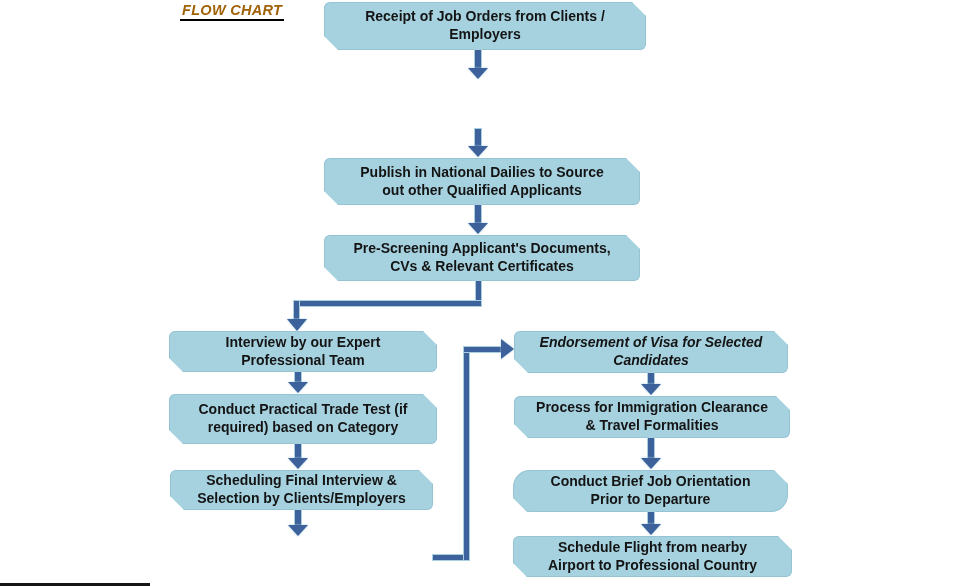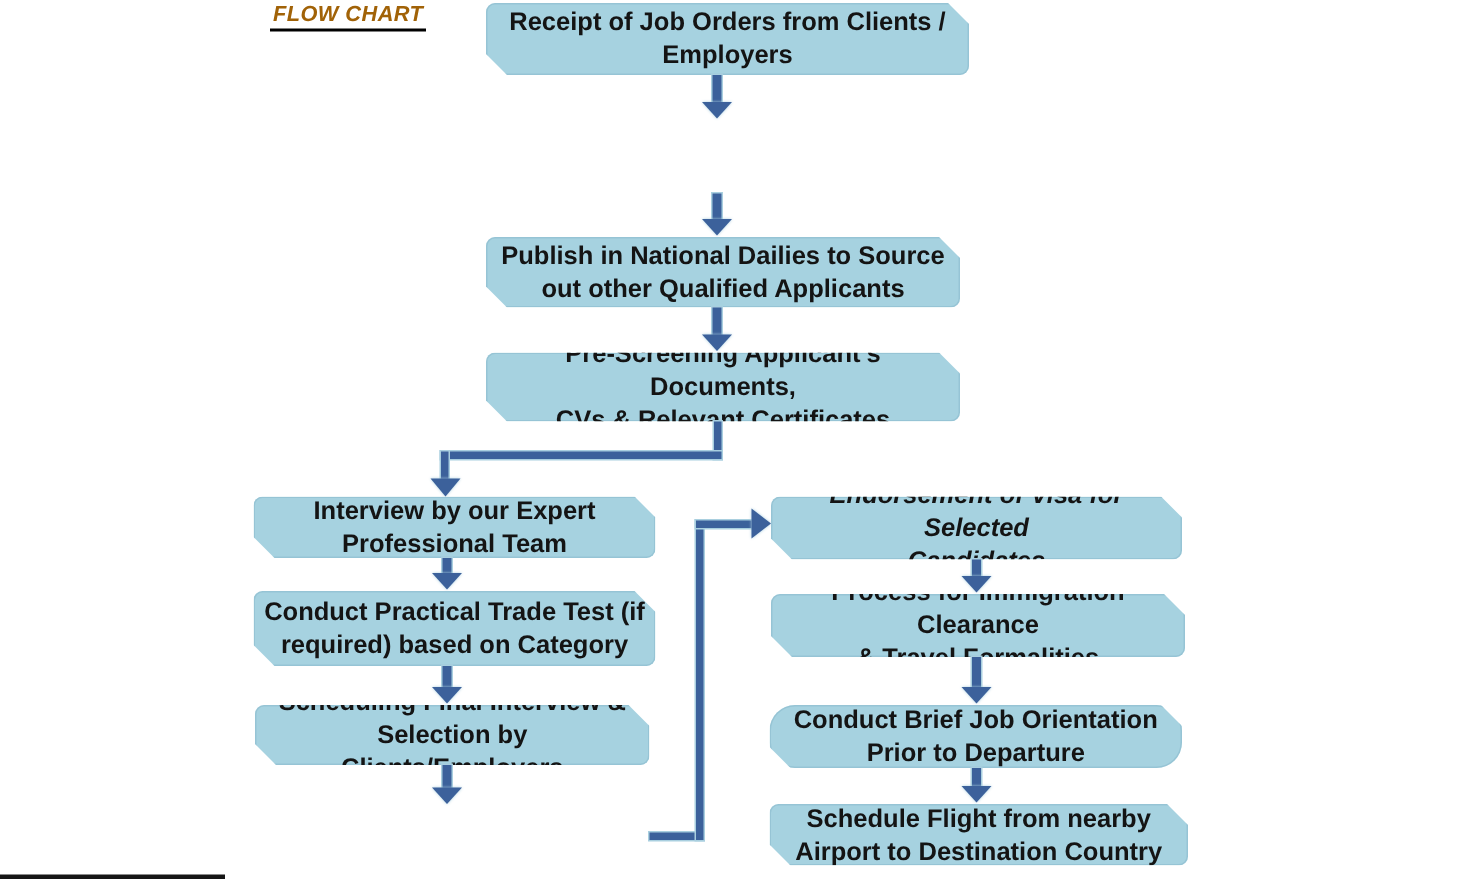"Receipt of Job Orders from" .node-label { font-size: 17px -> 14px }
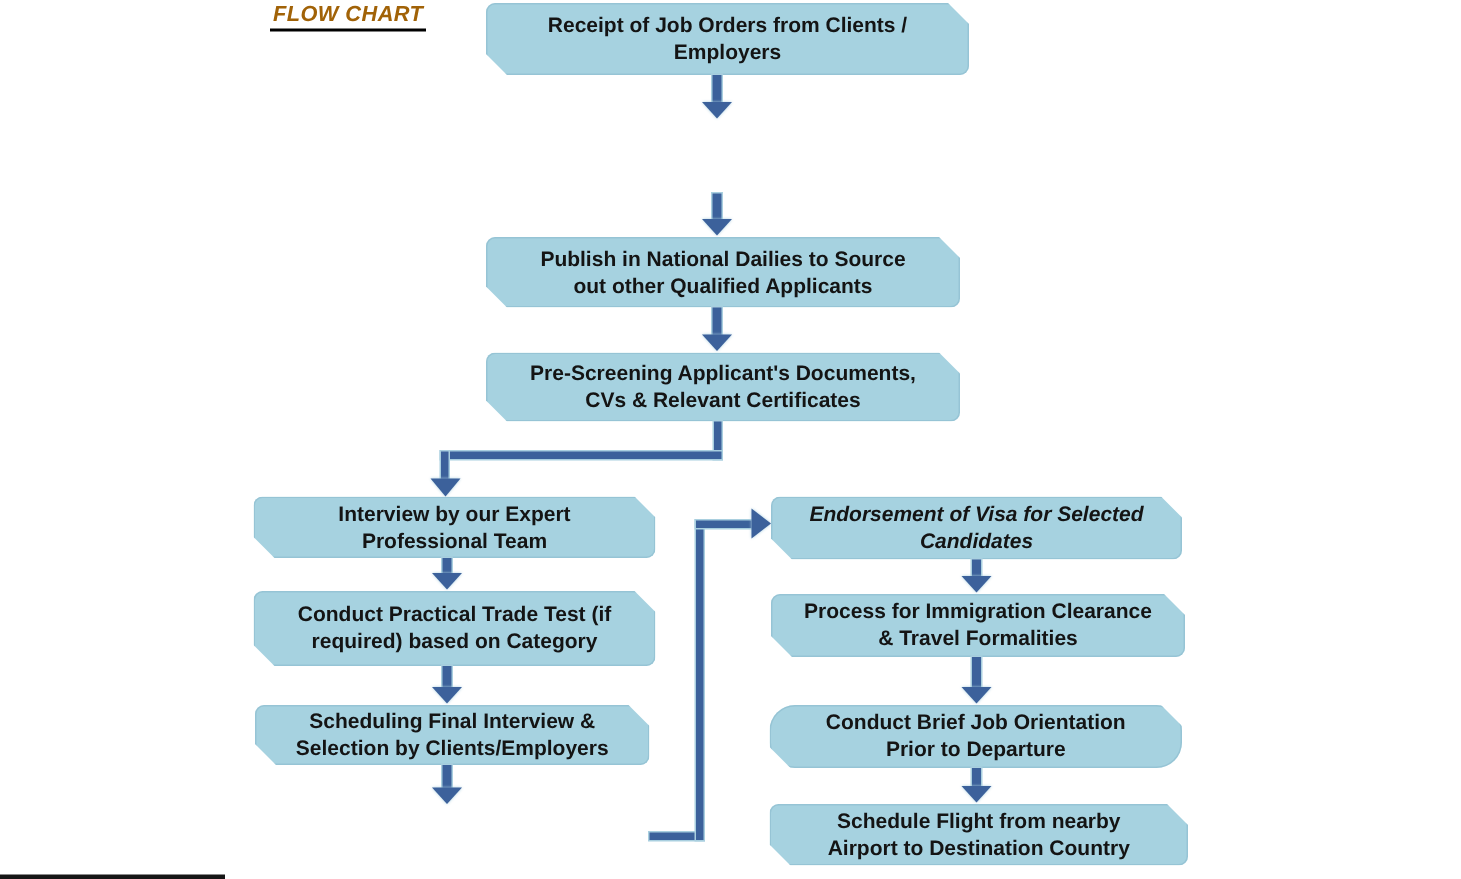"Schedule Flight from nearby" span.node-label { text: Destination -> Professional }
